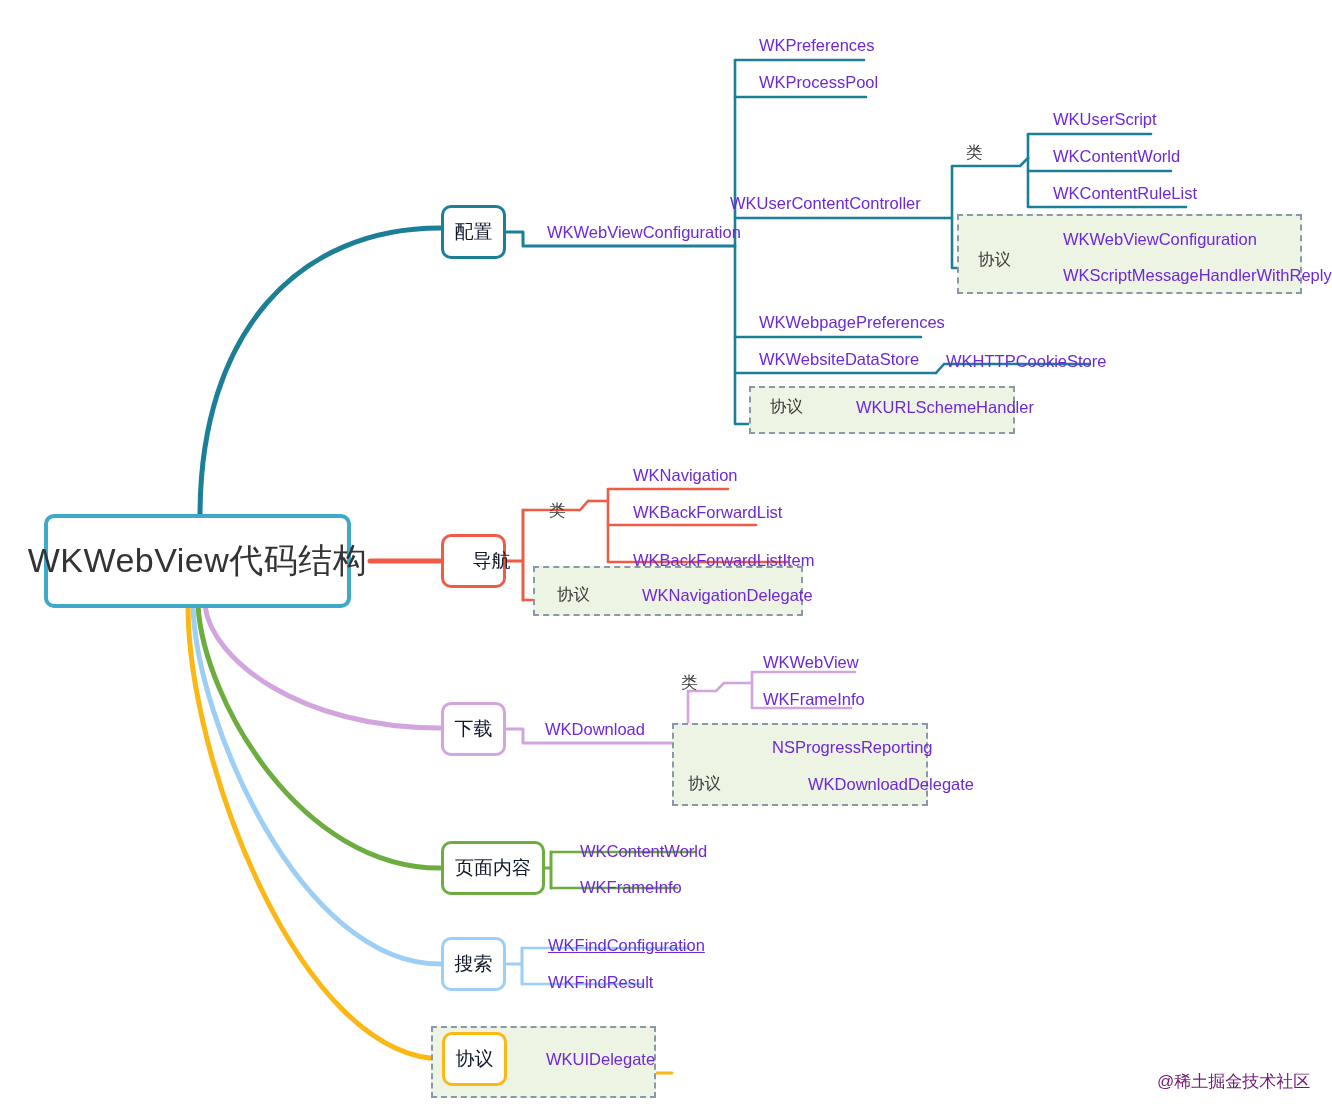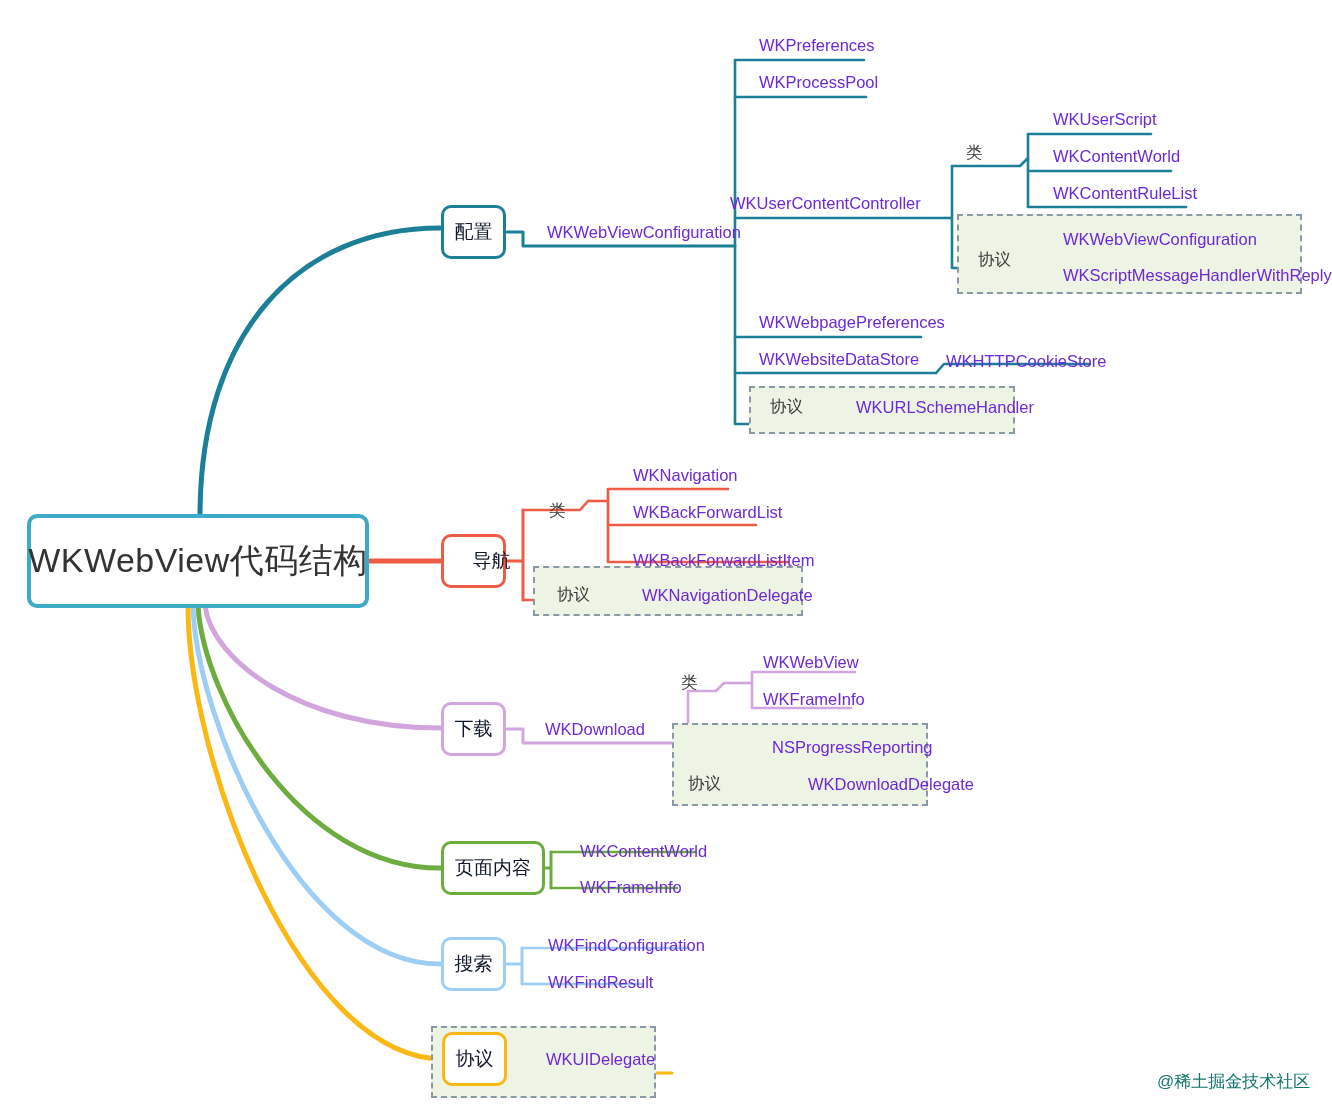"WKWebView代码结构" div.node { left: 27px -> 44px; width: 342px -> 307px }
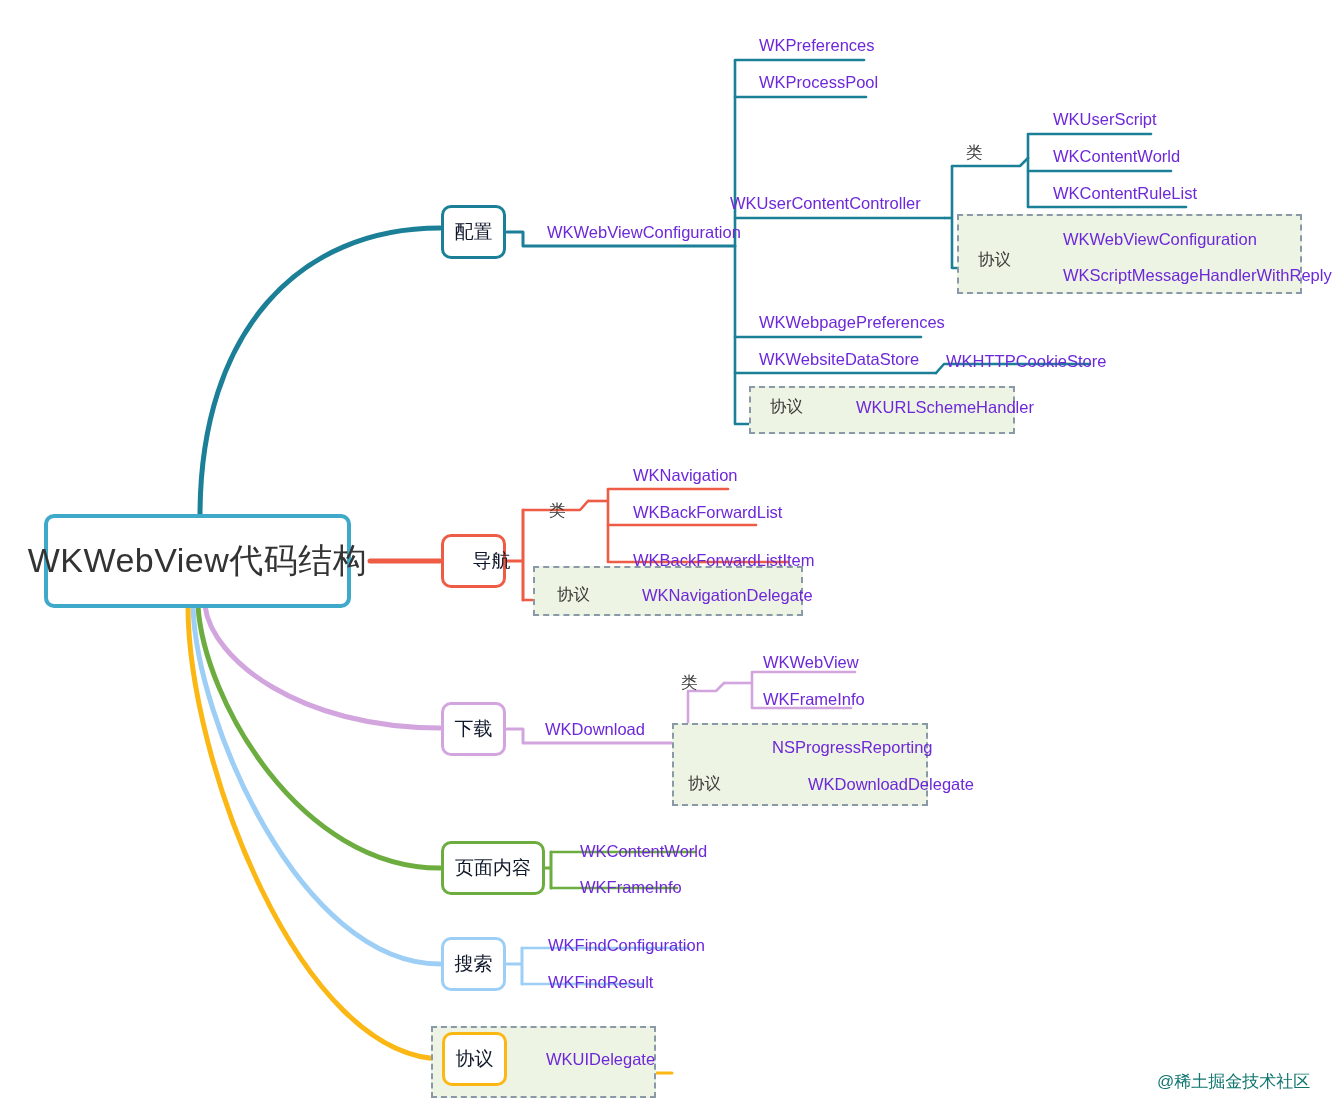"WKFindConfiguration" div.leaf { text-decoration: none -> underline }
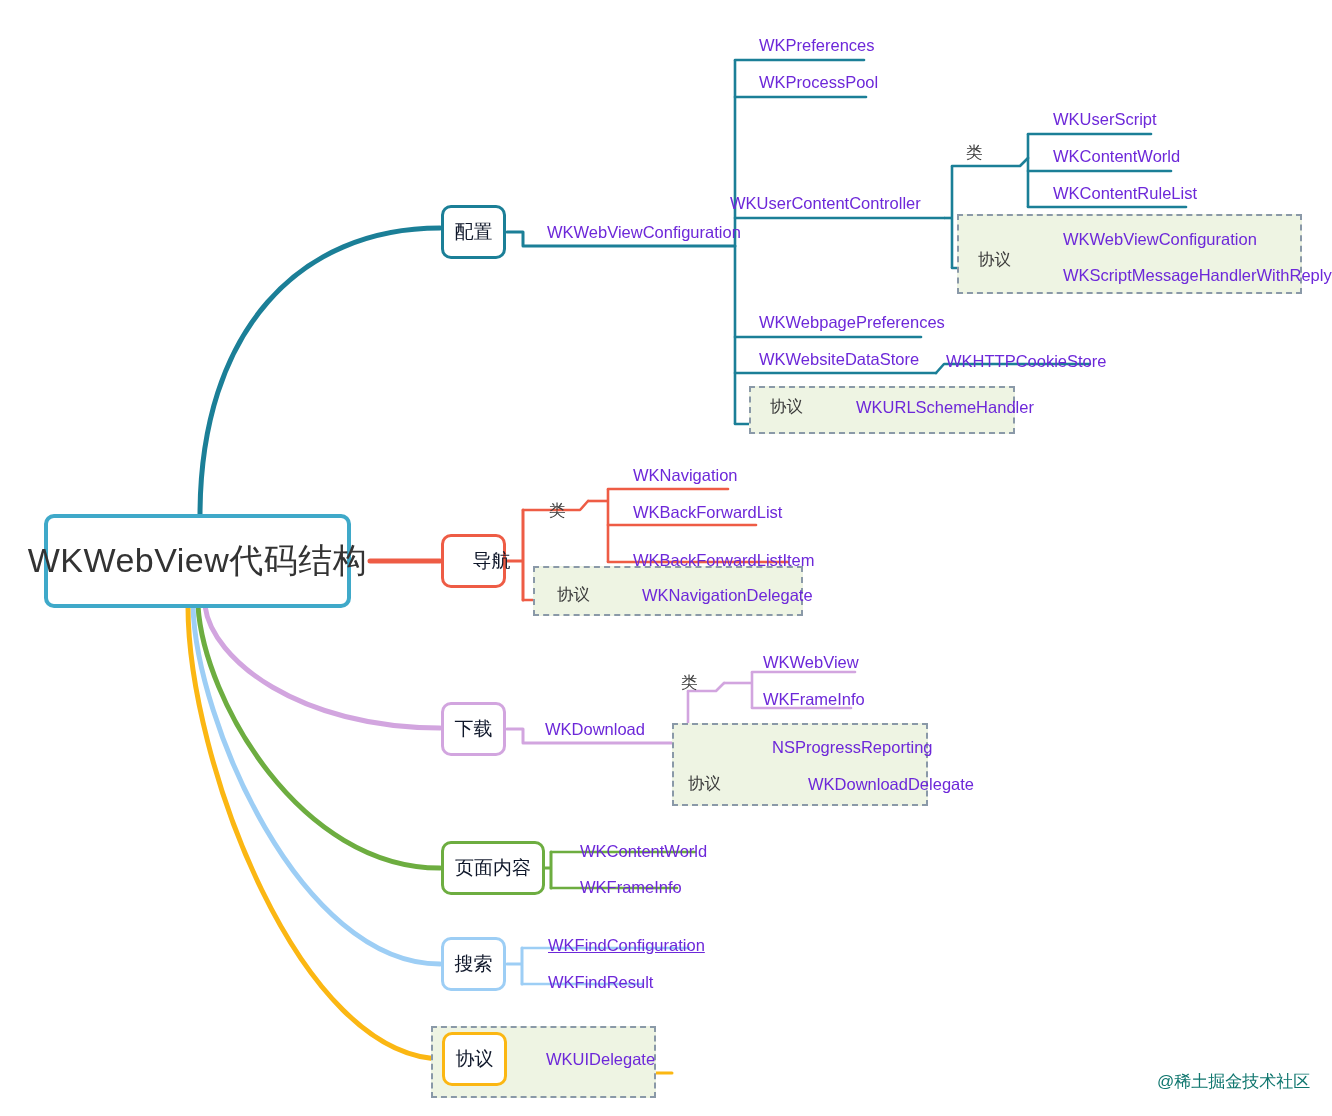"@稀土掘金技术社区" .watermark { color: #0f766e -> #701a75 }
